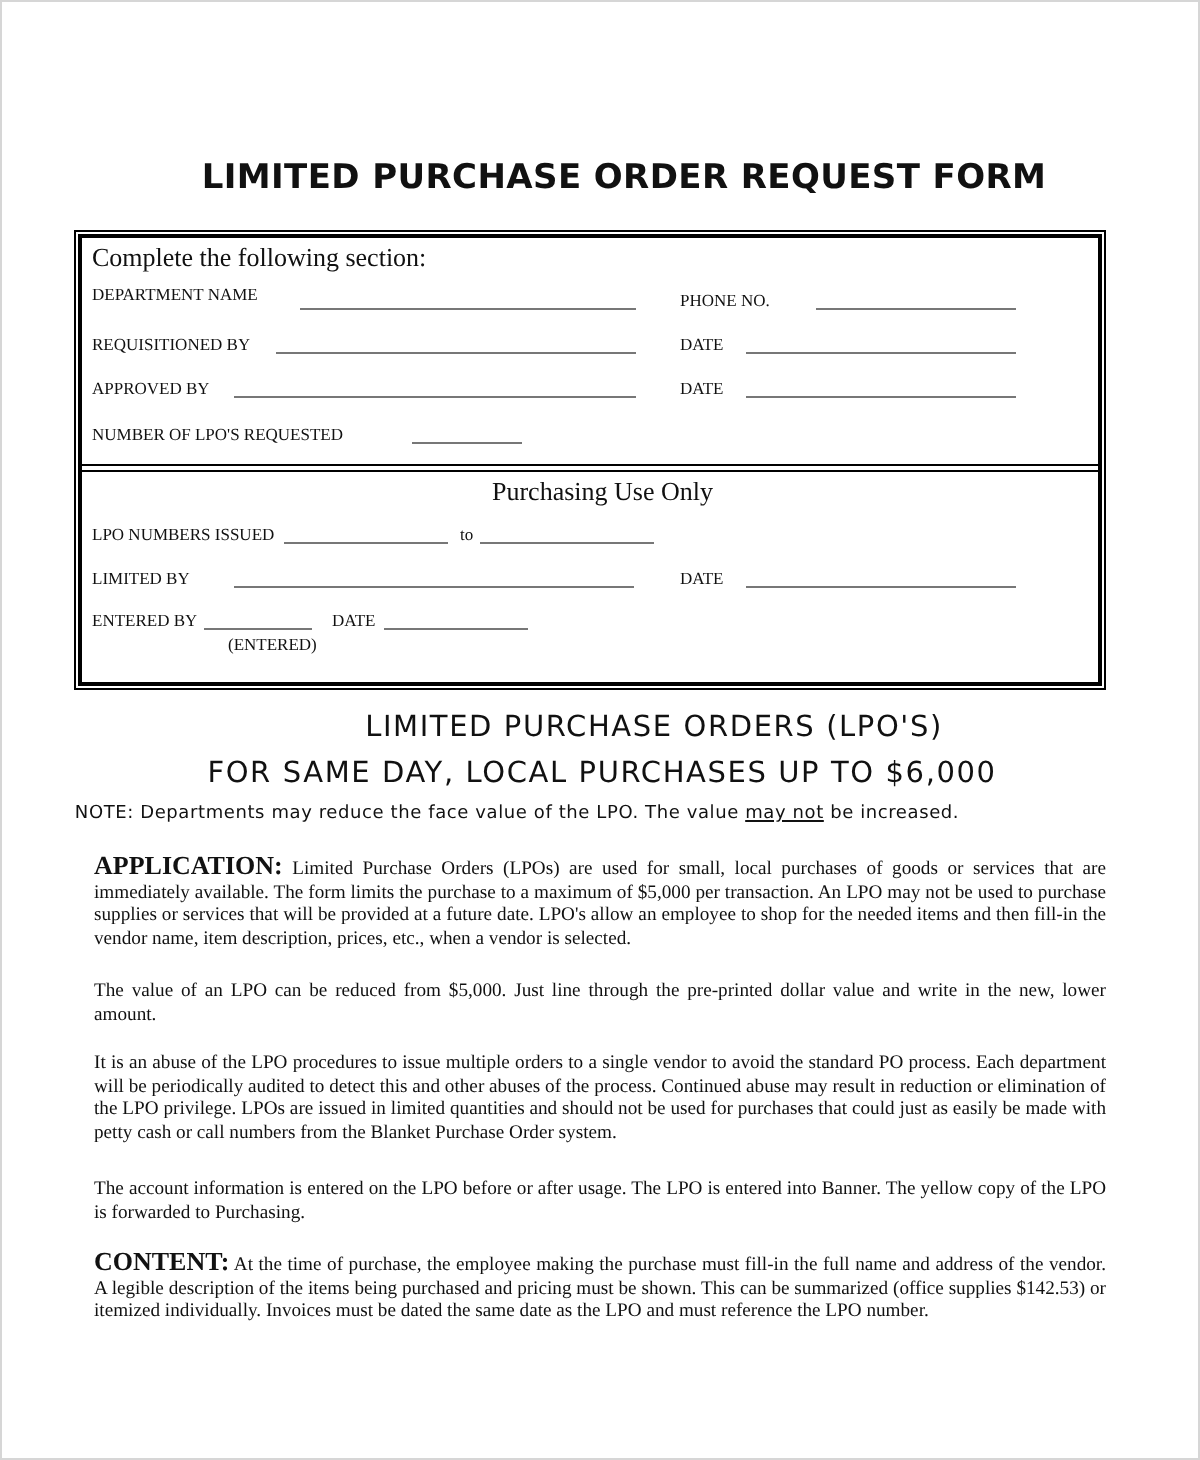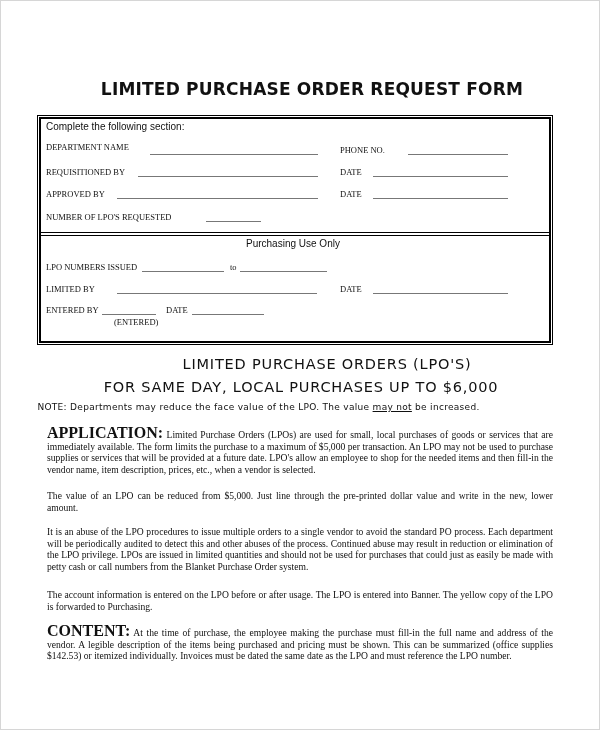"Complete the following section:" .sec-head { font-family: Liberation Sans, sans-serif -> Liberation Serif, serif; font-size: 10px -> 13px }
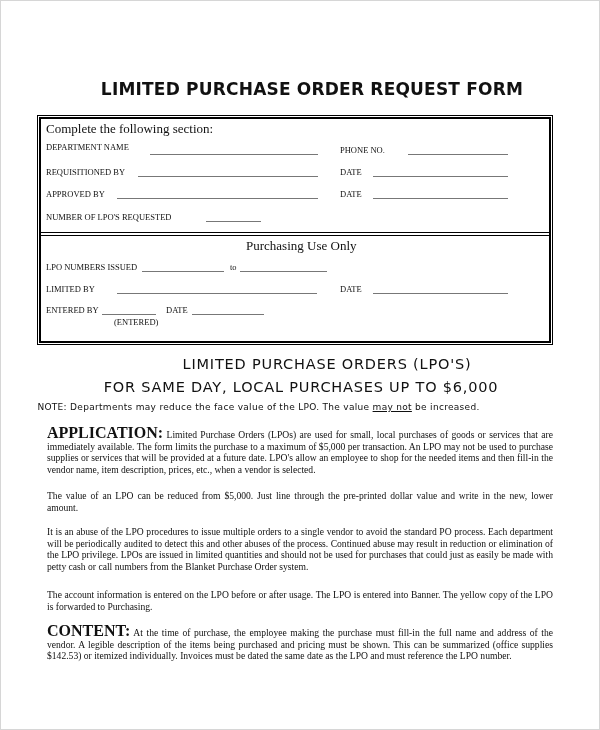"APPLICATION:" .para b { font-size: 16px -> 13px }
